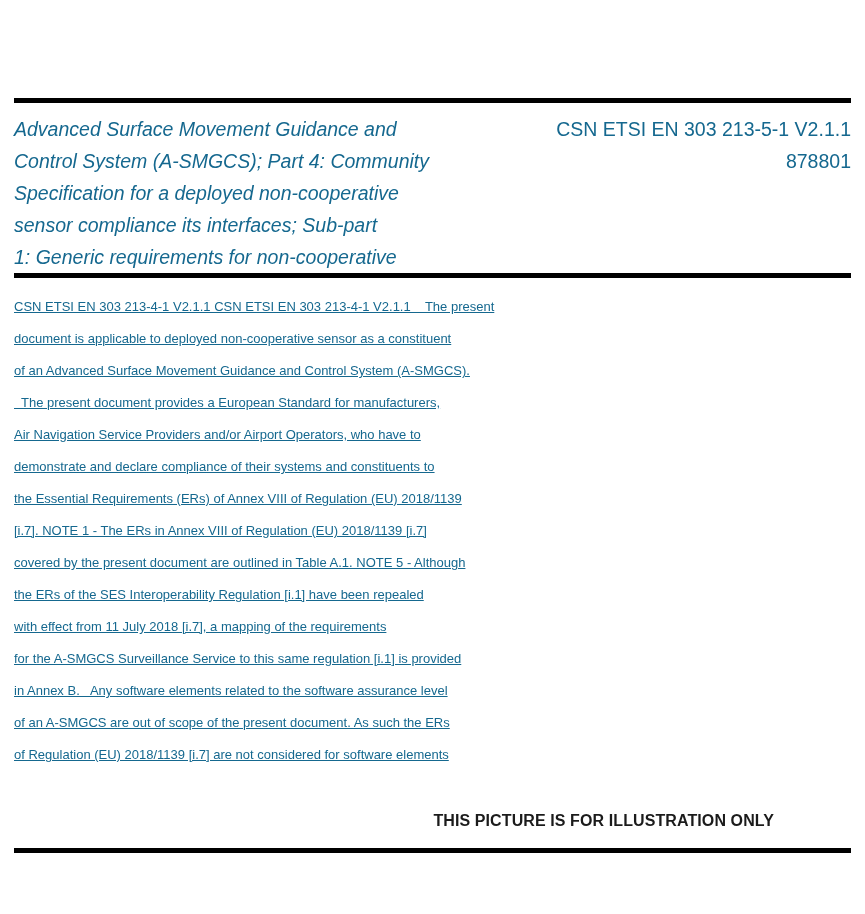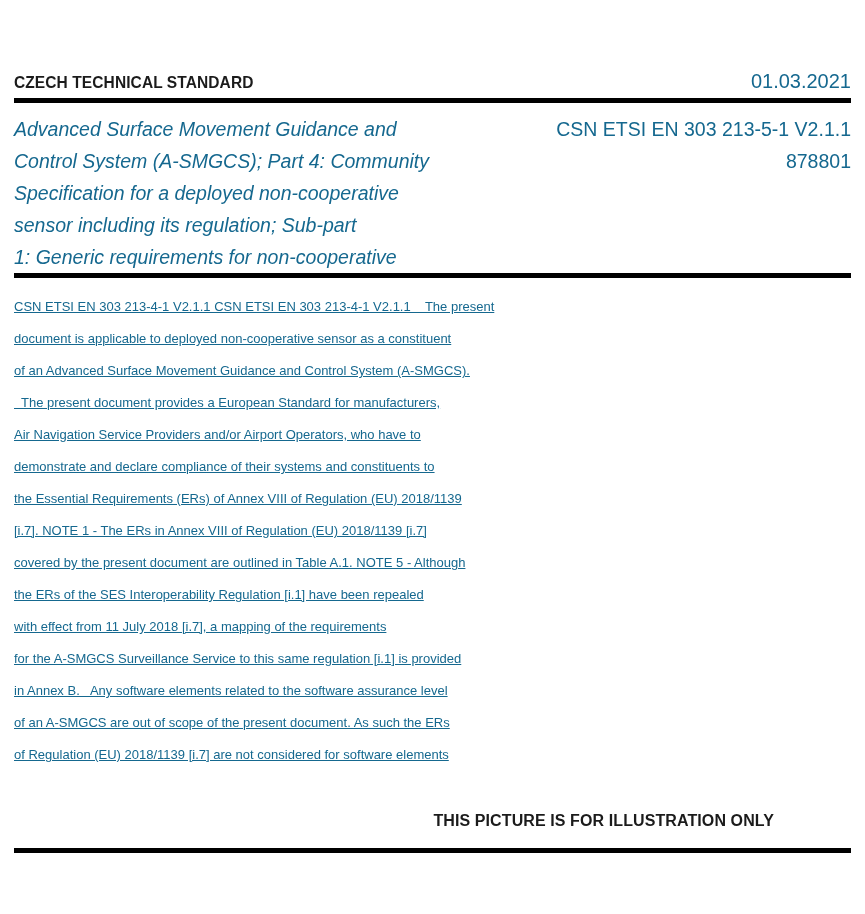"CZECH TECHNICAL STANDARD" div.header-band { html: <div> <div>CZECH TECHNICAL STANDARD</div> <div>01.03.2021</div> </div> -> none }
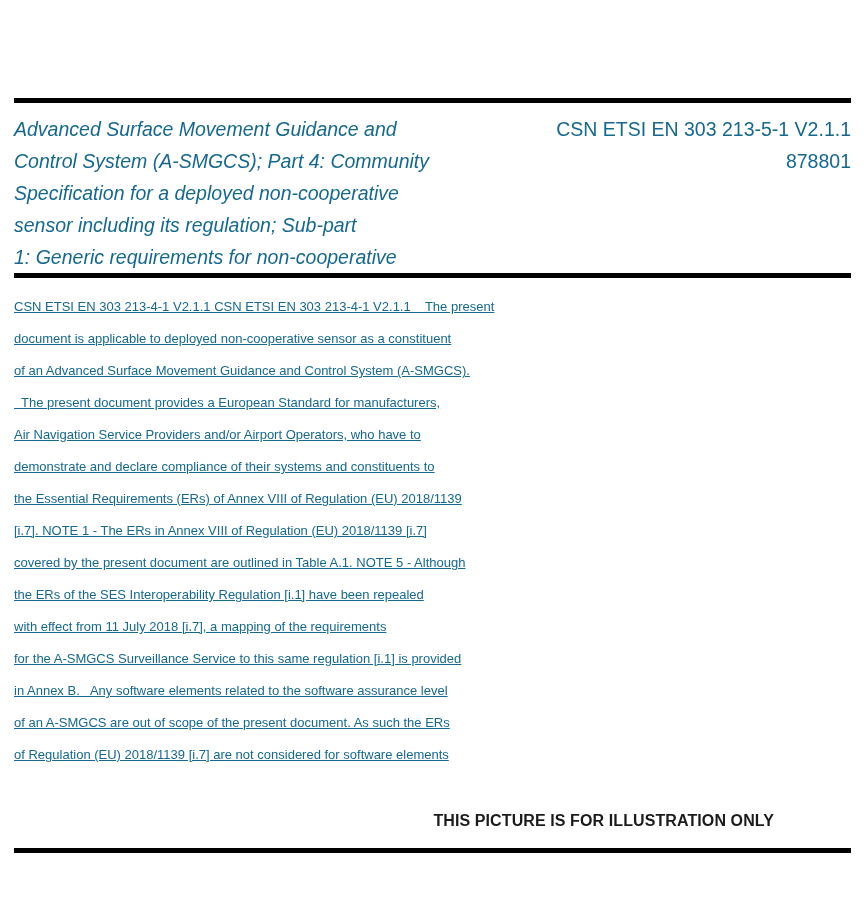"sensor including its regulation;" div.tline { text: including its regulation -> compliance its interfaces }
